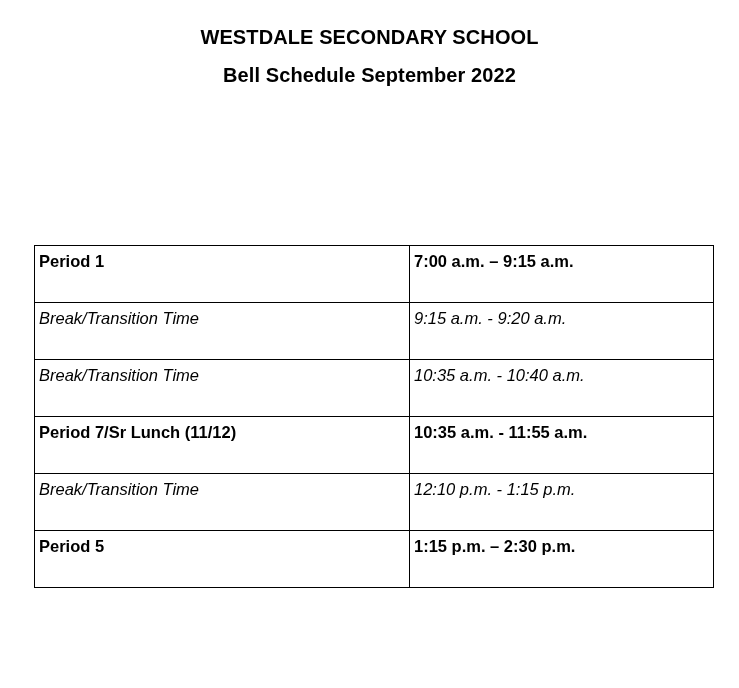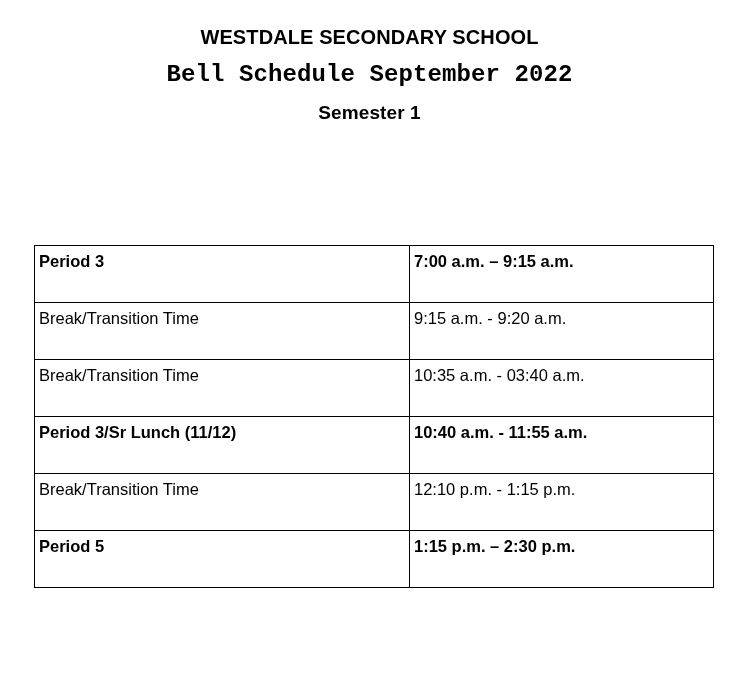"Bell Schedule September 2022" .heading-2 { font-family: Liberation Mono, monospace -> none; font-size: 24px -> 20px }
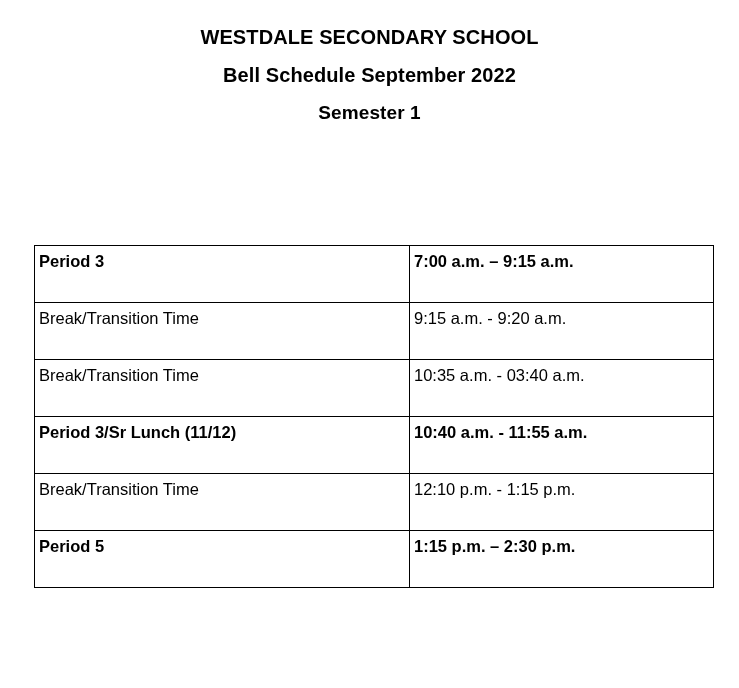"Semester 1" span.heading-line { html: <span>Semester 1</span> -> none }
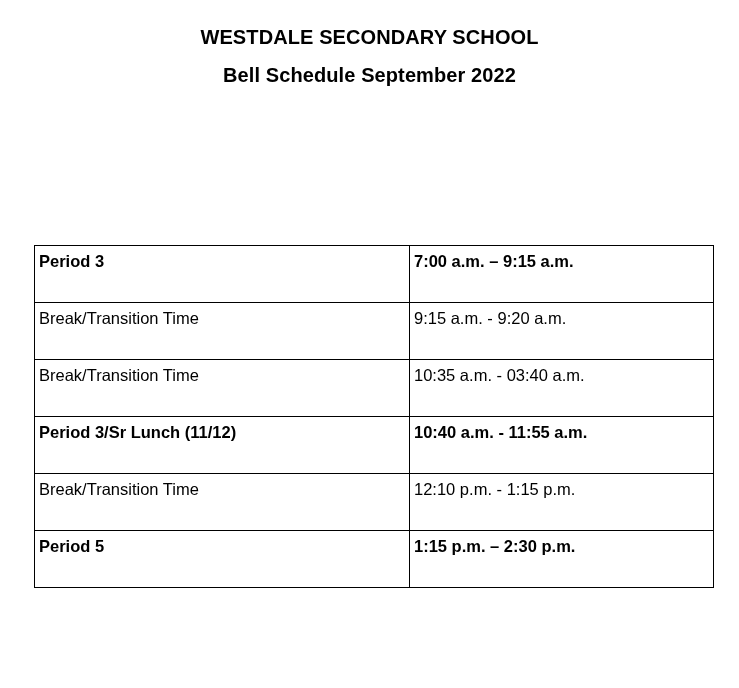"Period 3" td { text: 3 -> 1 }
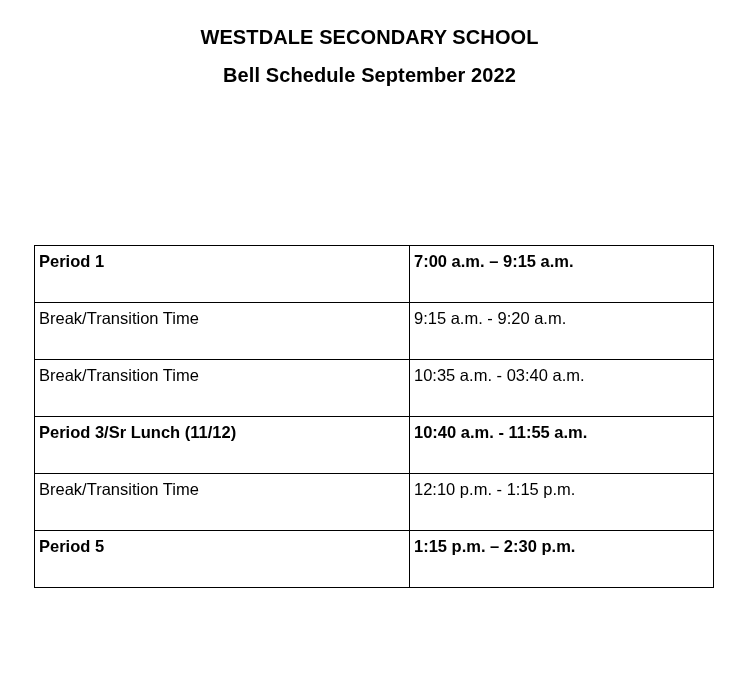"Break/Transition Time" .schedule-table tr.row-normal td { font-style: none -> italic }
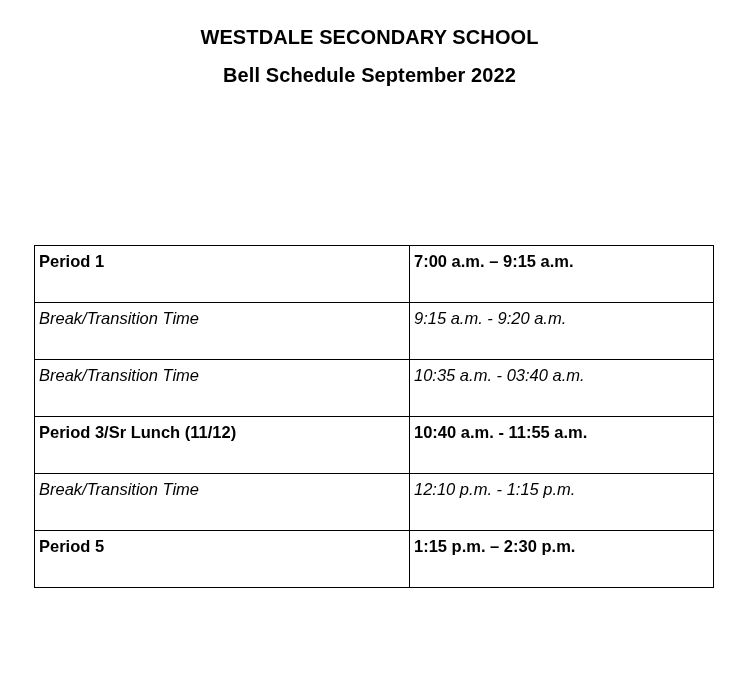"10:35 a.m. - 03:40 a.m." td { text: 03:40 -> 10:40 }
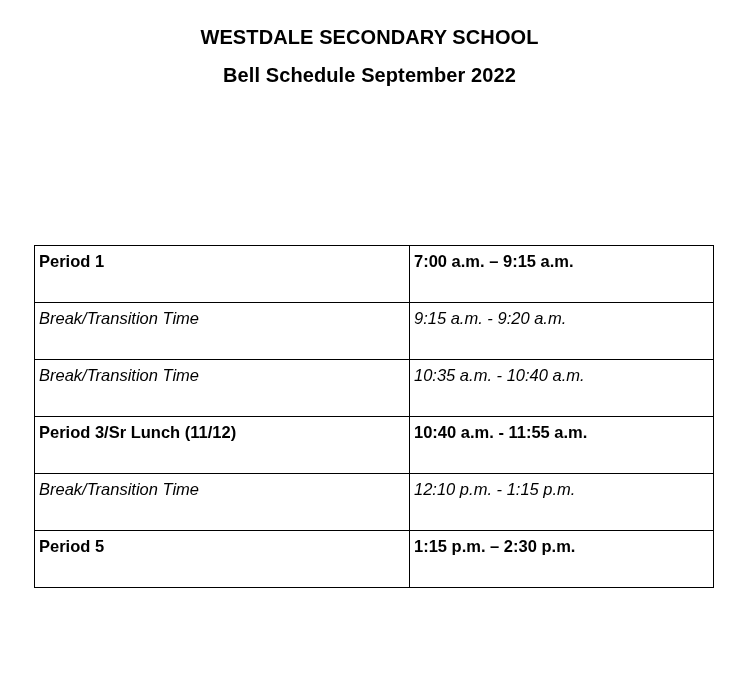"Period 3/Sr Lunch (11/12)" td { text: 3/Sr -> 7/Sr }
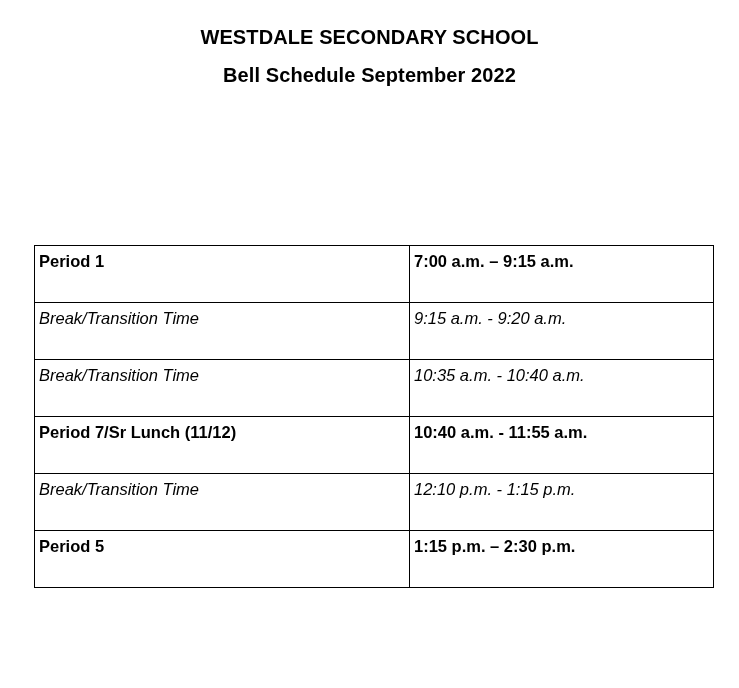"10:40 a.m. - 11:55 a.m." td { text: 10:40 -> 10:35 }
